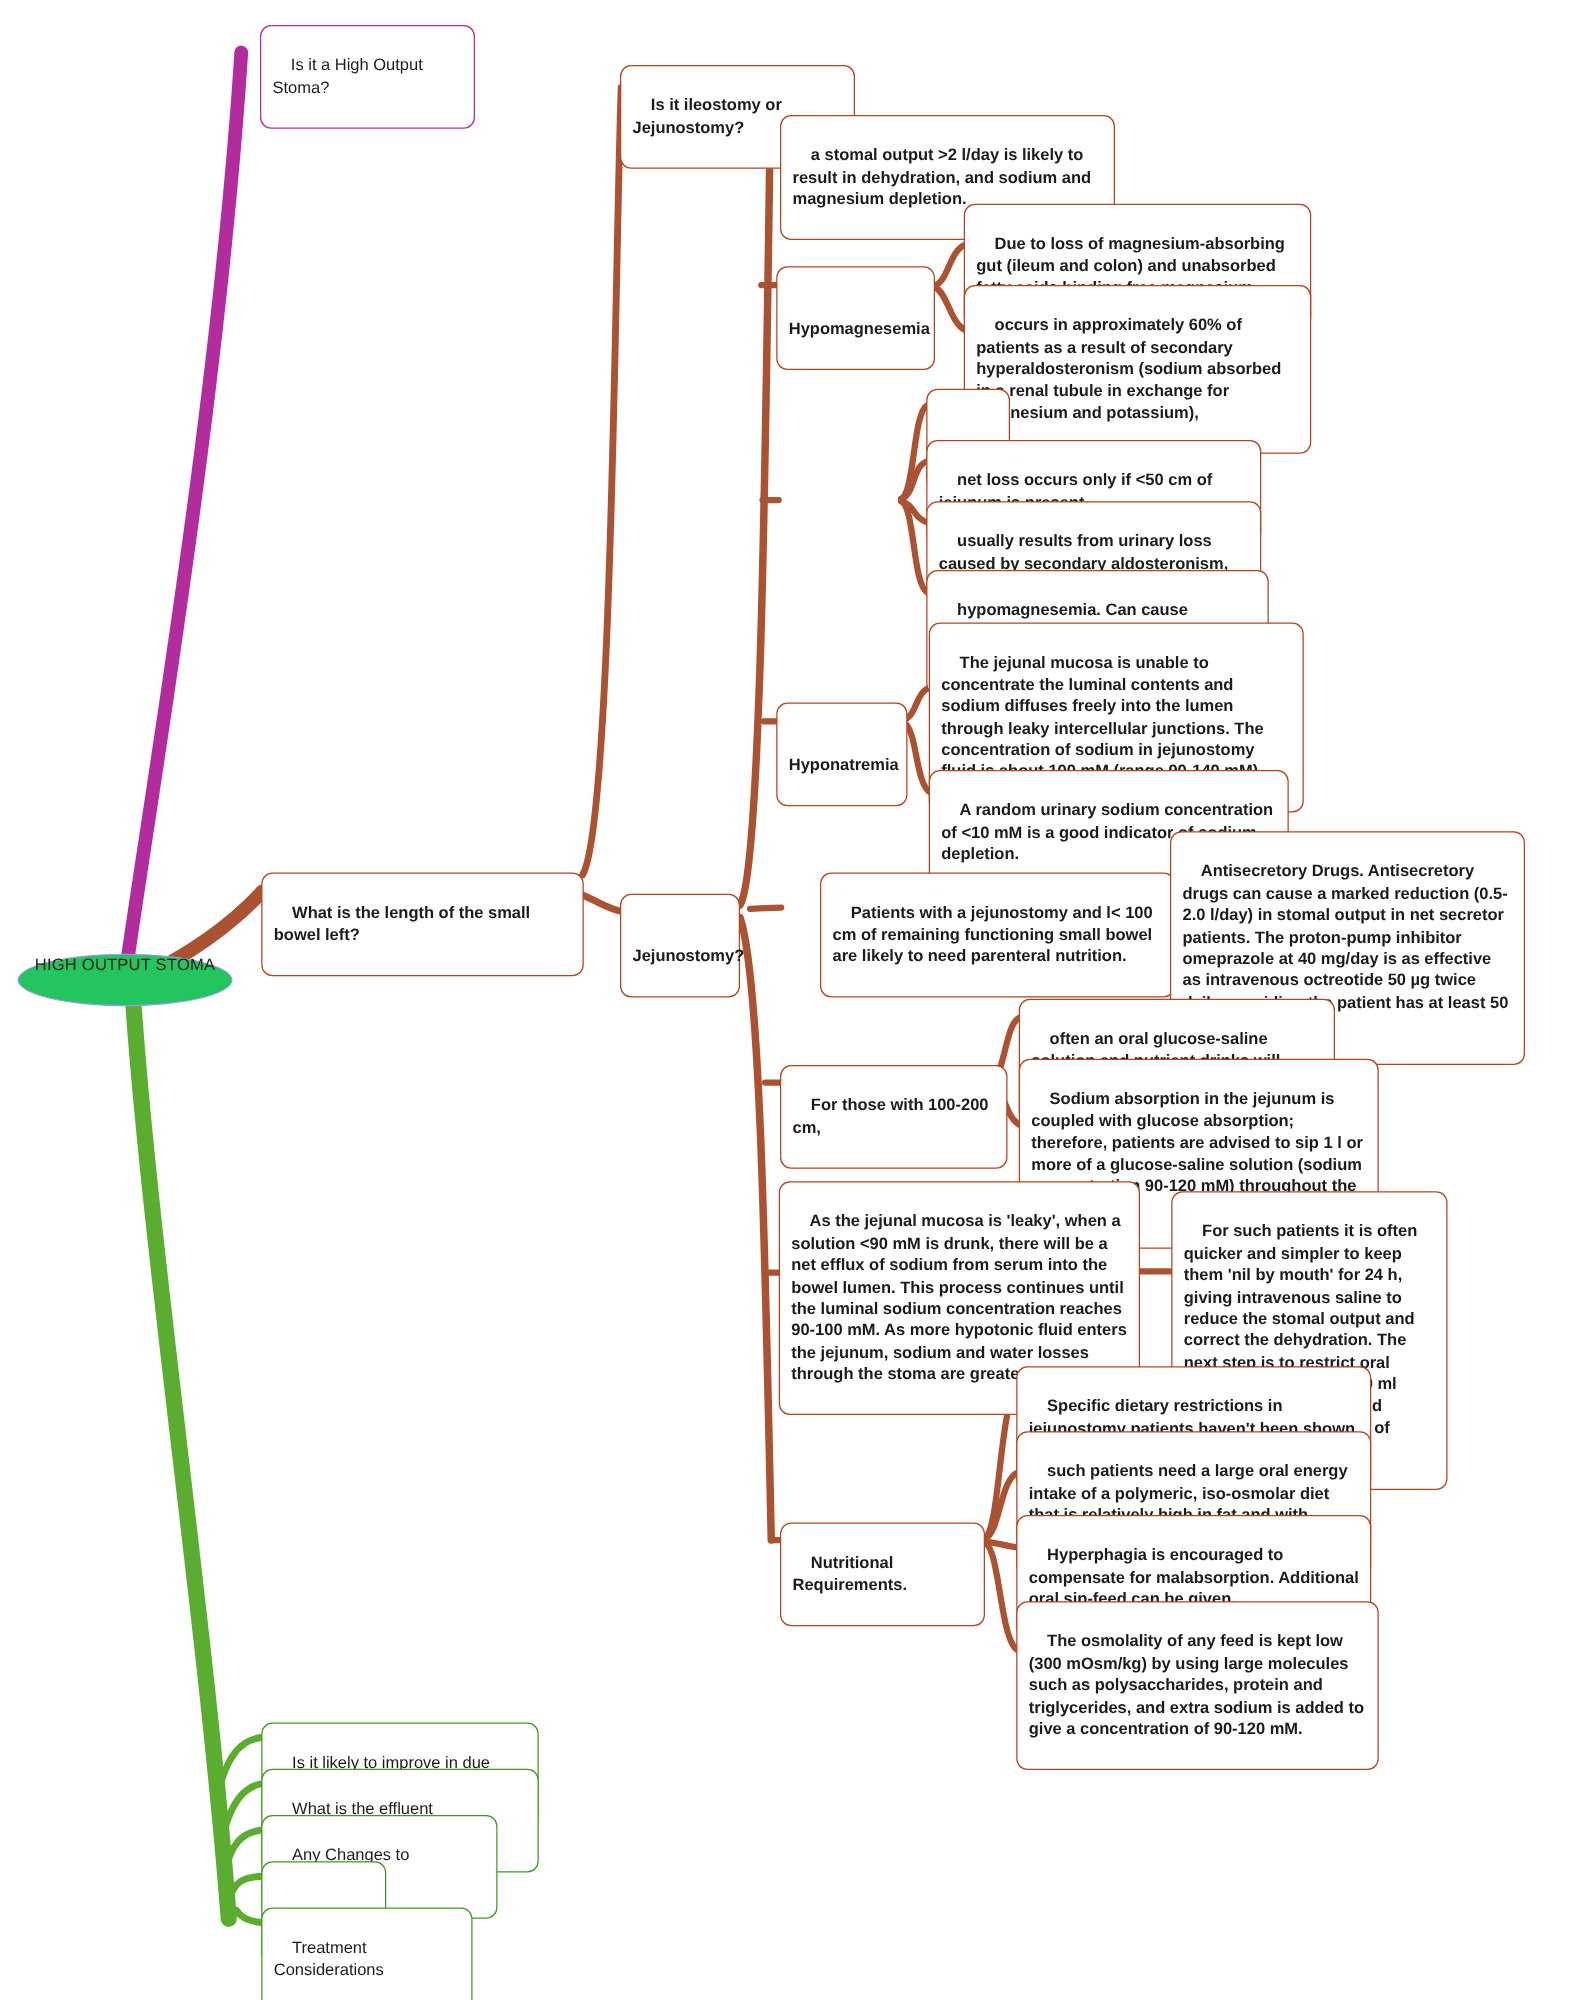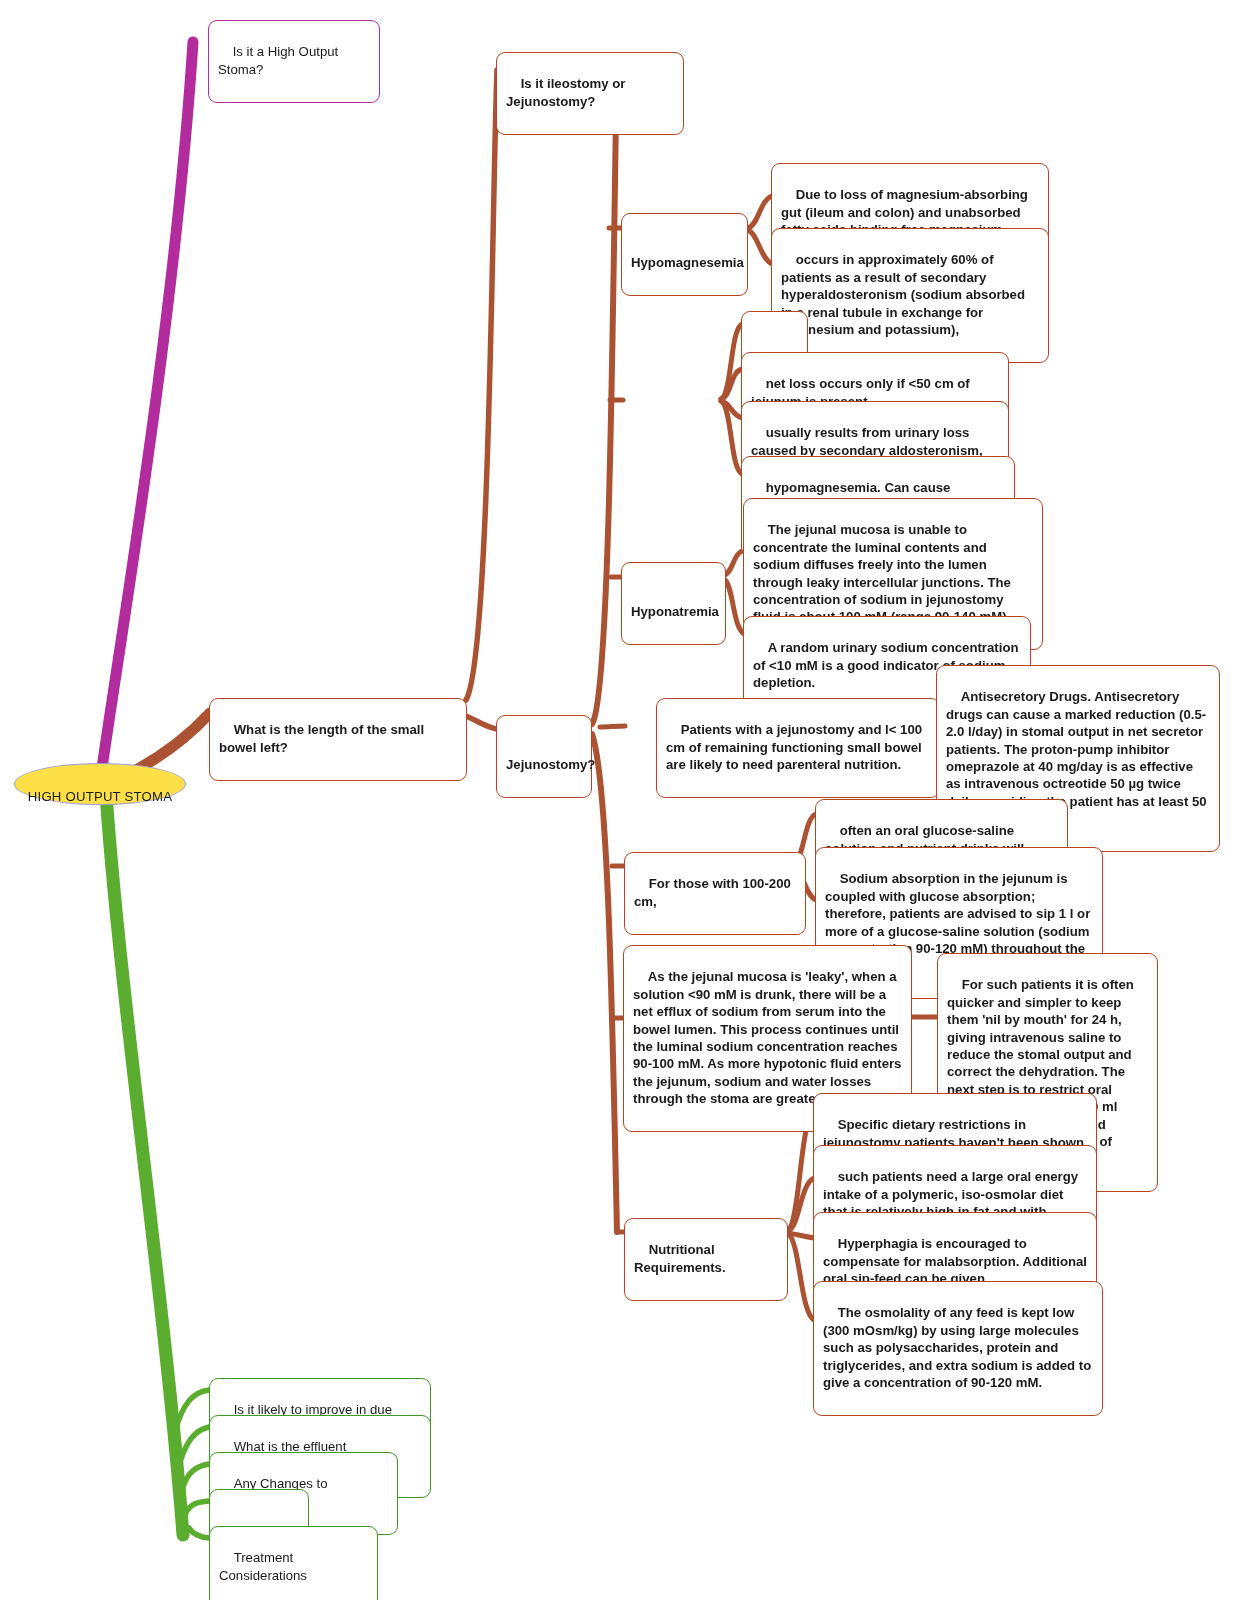"a stomal output >2 l/day" div.node { html: none -> <div> <span>a stomal output &gt;2 l/day is likely to result in dehydration, and sodium and magnesium depletion.</span> </div> }
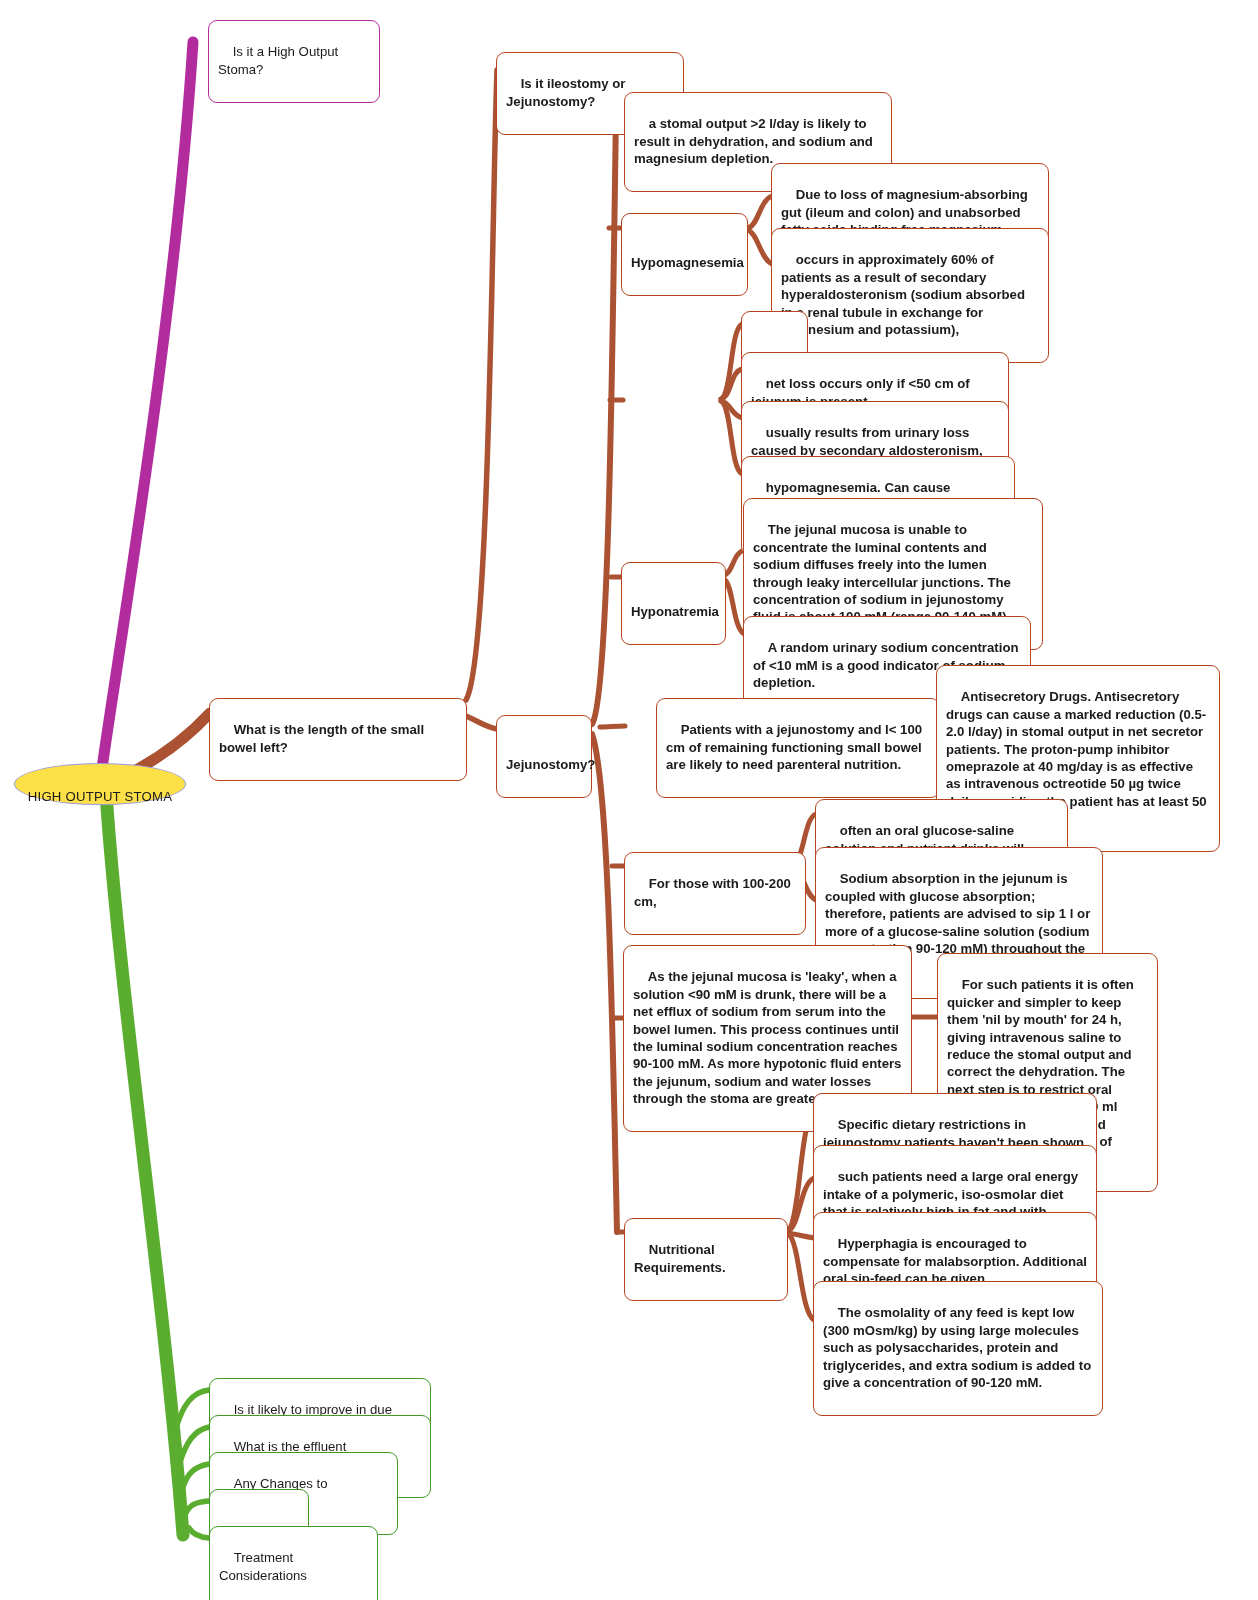"HIGH OUTPUT STOMA" .central { align-items: flex-end -> flex-start; background: #fde047 -> #22c55e }
